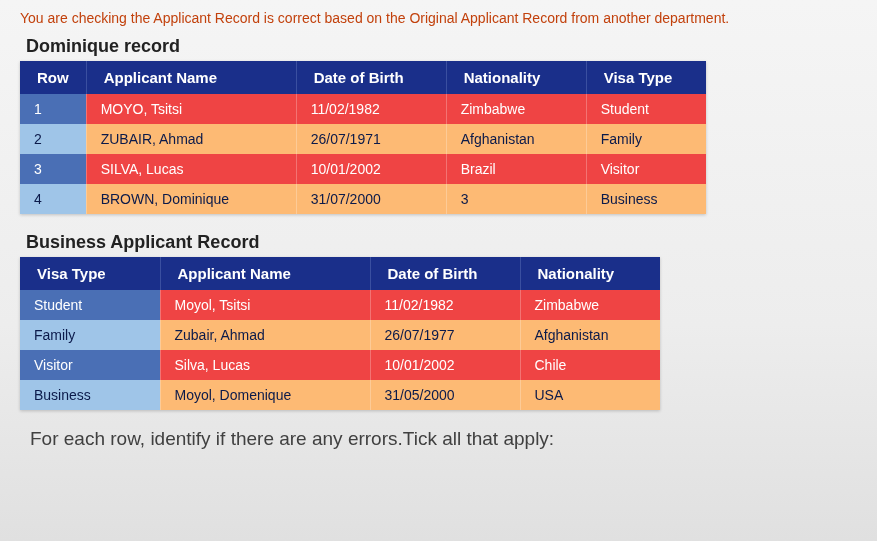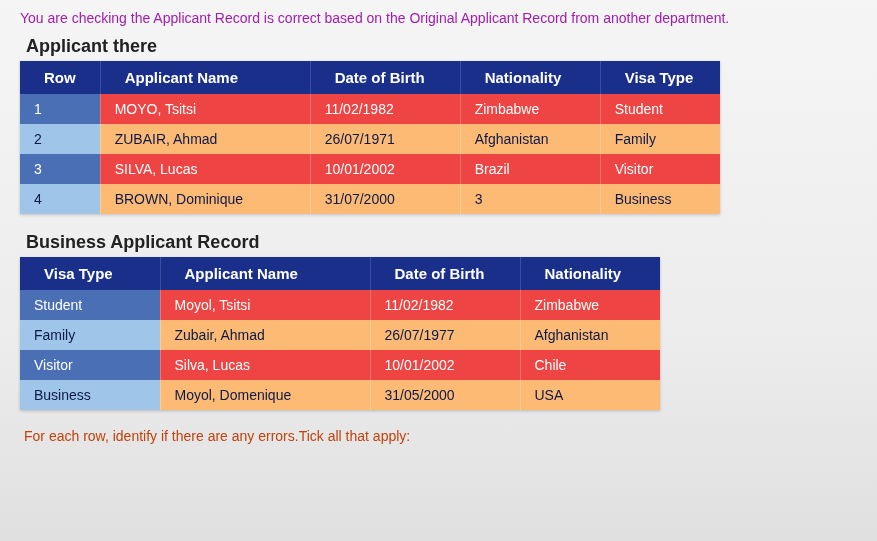"You are checking the Applicant" .intro { color: #a21caf -> #c2410c }
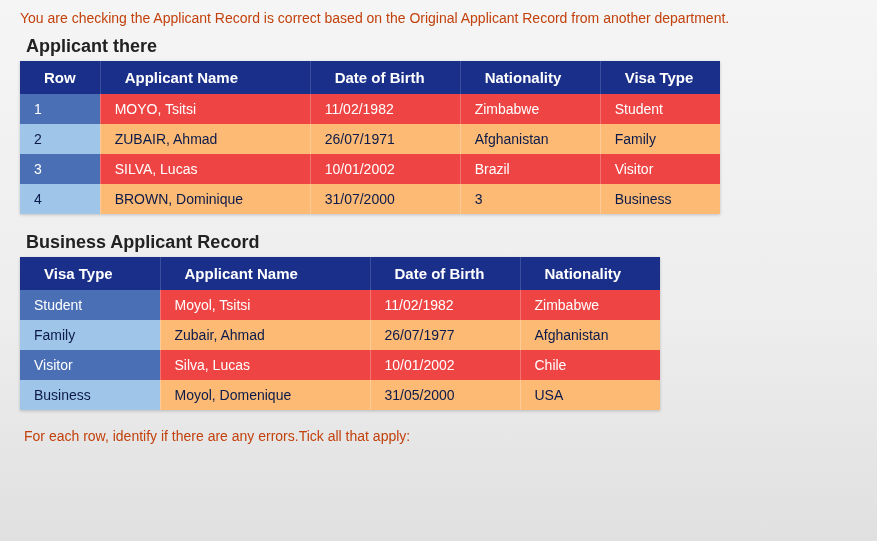"Applicant there" h2.section-title { text: Applicant there -> Dominique record }
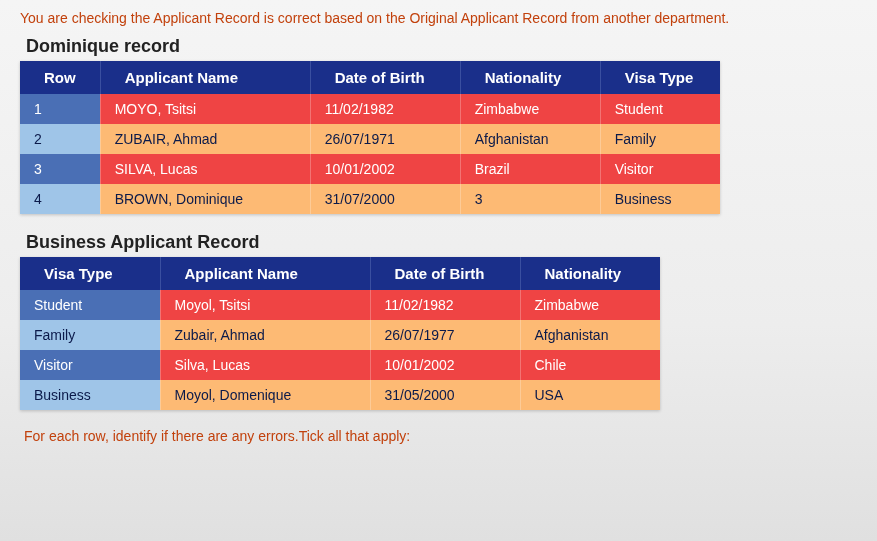"Row" th { padding: 8px 24px -> 8px 17px }
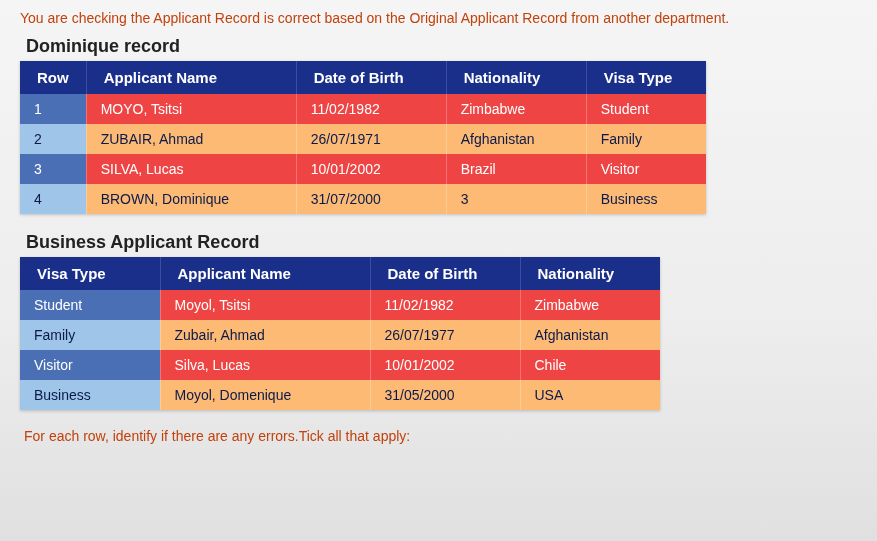"For each row, identify if" .footer-text { color: #c2410c -> #404040; font-size: 14px -> 19px; margin-left: 4px -> 10px }
